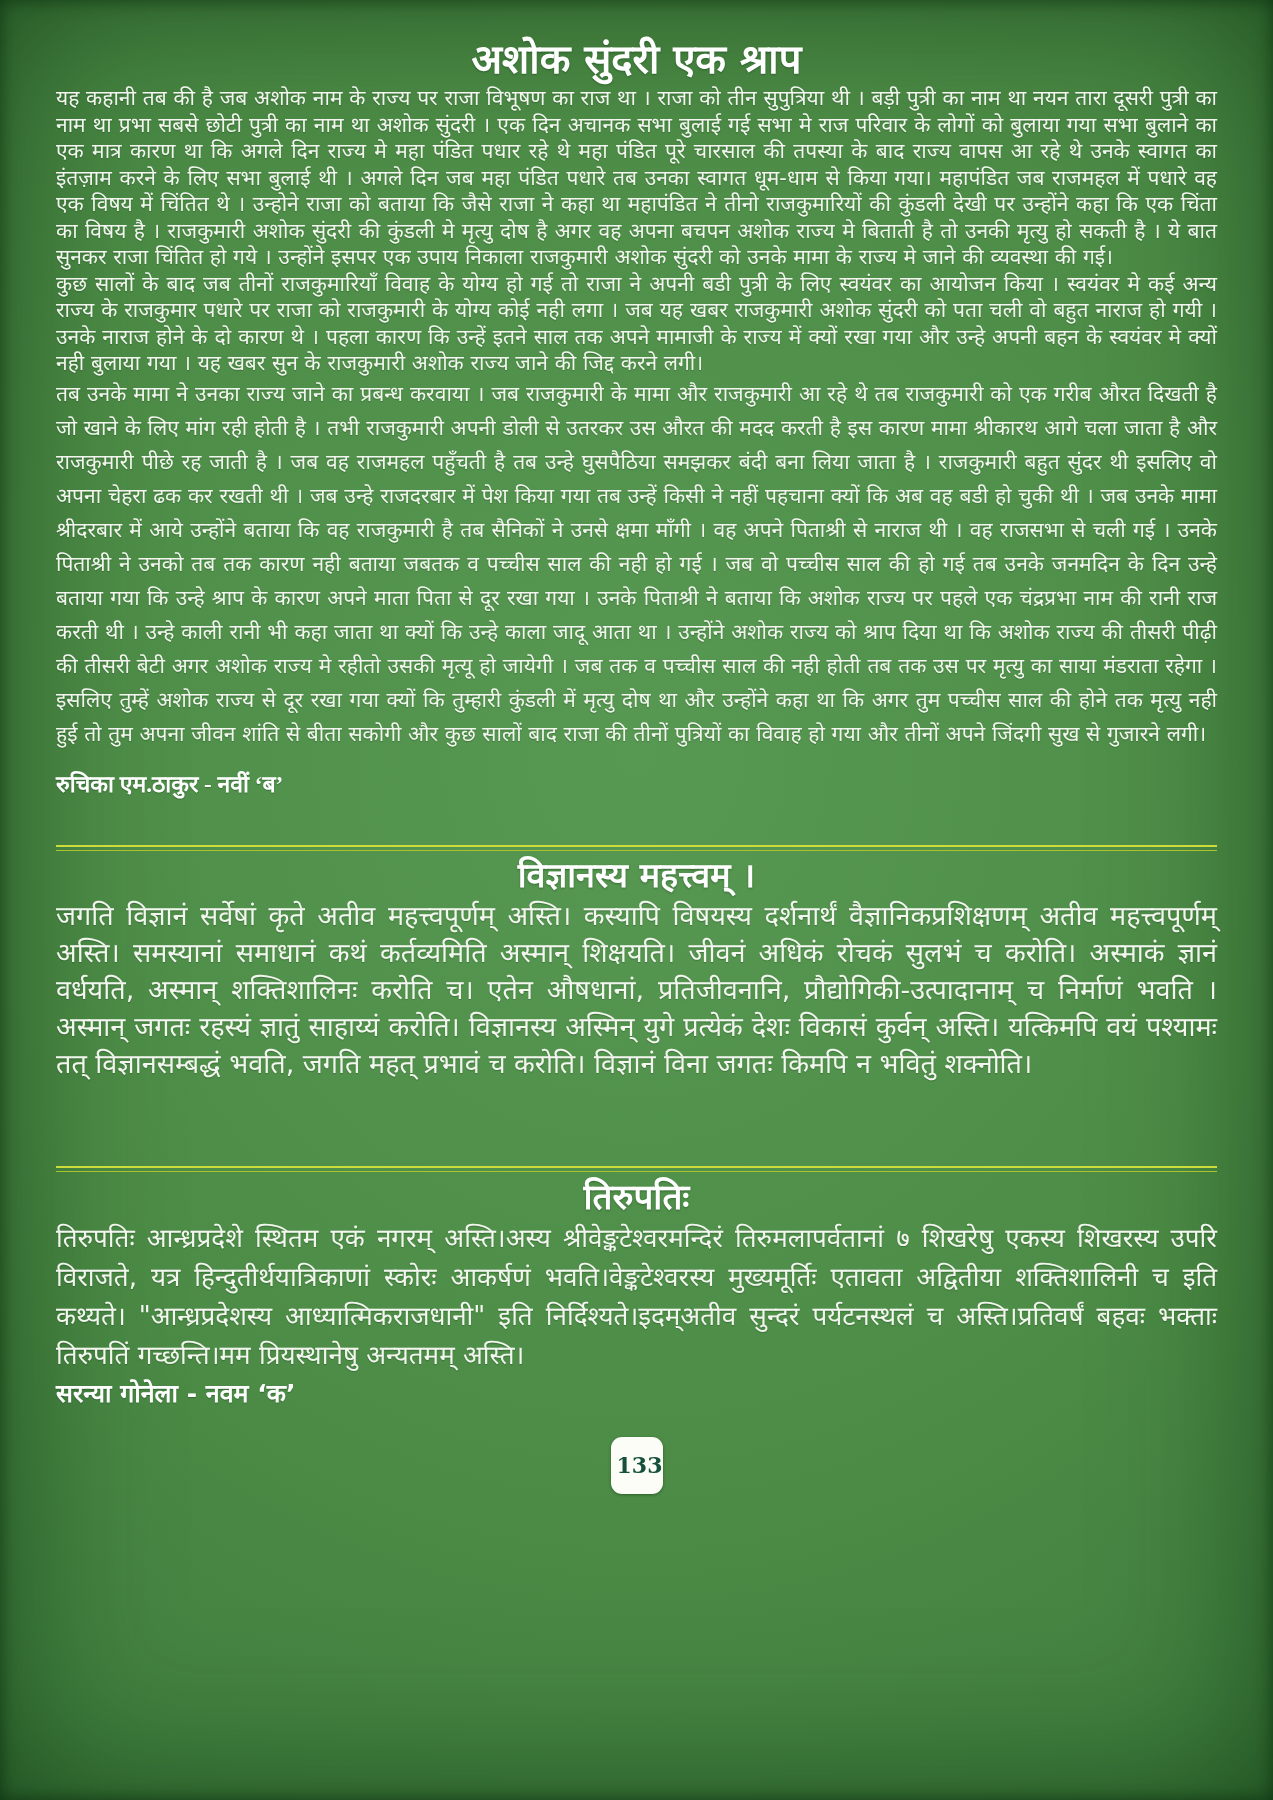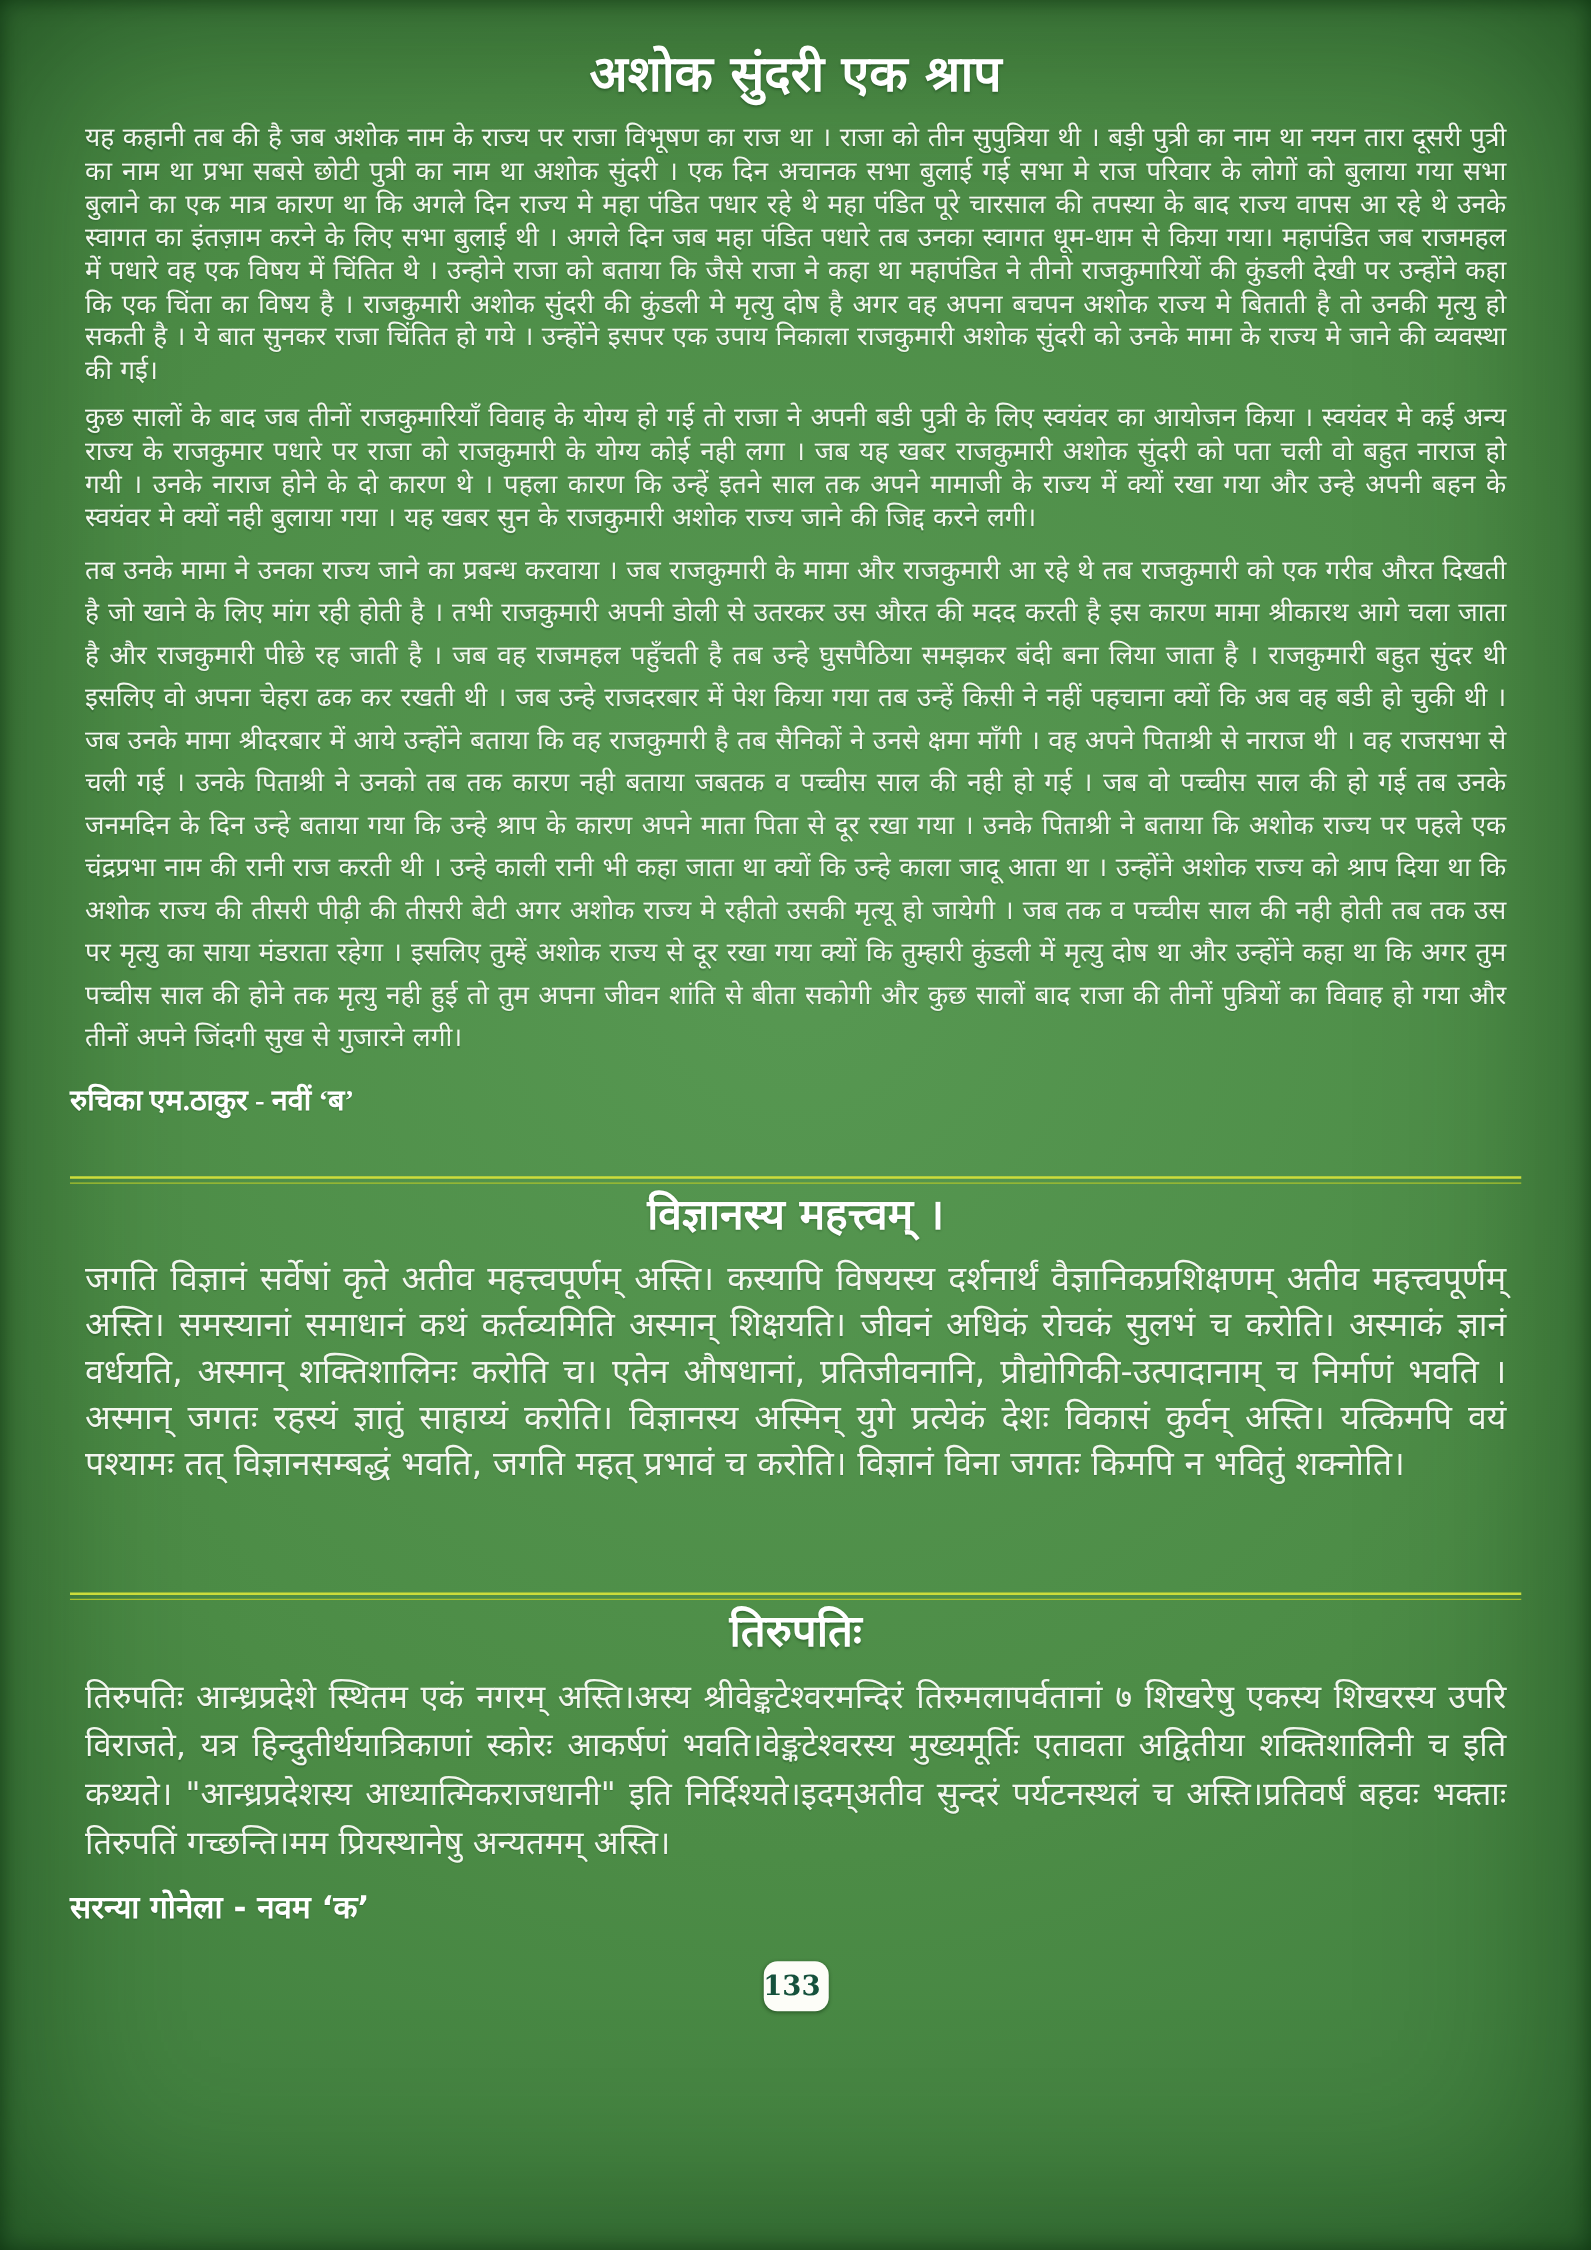"यह कहानी तब की है" p.body-text { margin: 12px -> 0 }
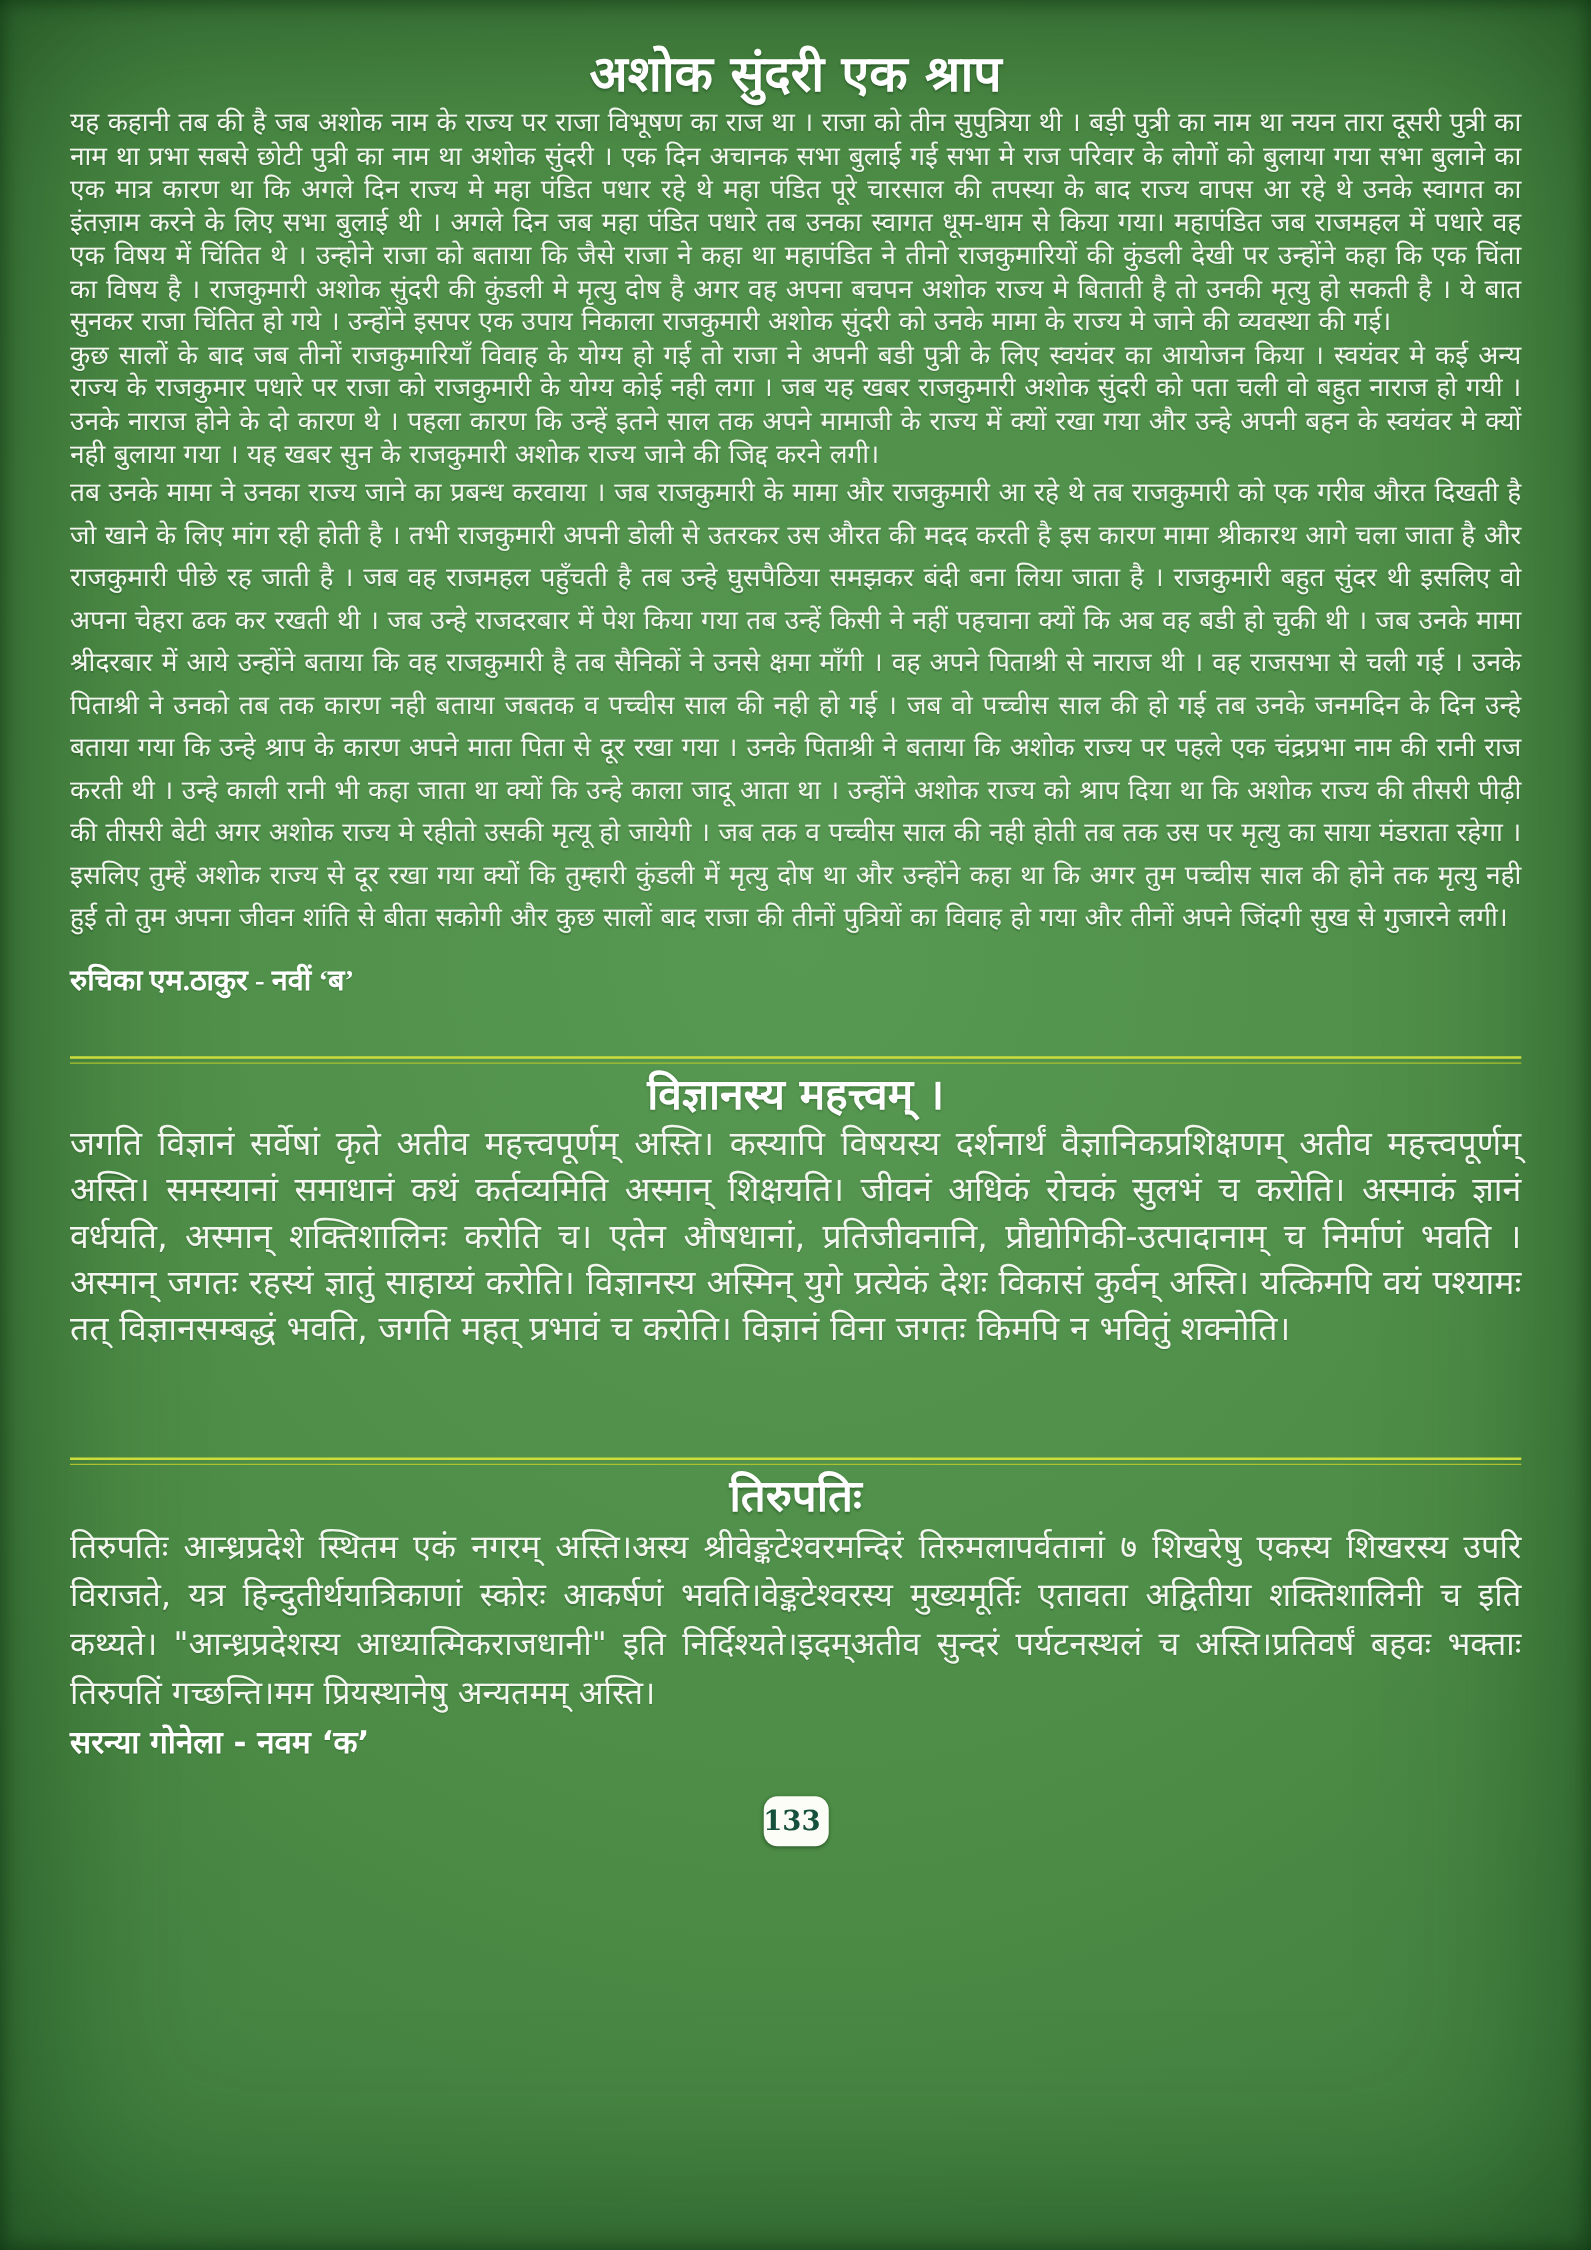"133" .page-badge { height: 40px -> 57px; justify-content: flex-start -> flex-end }
